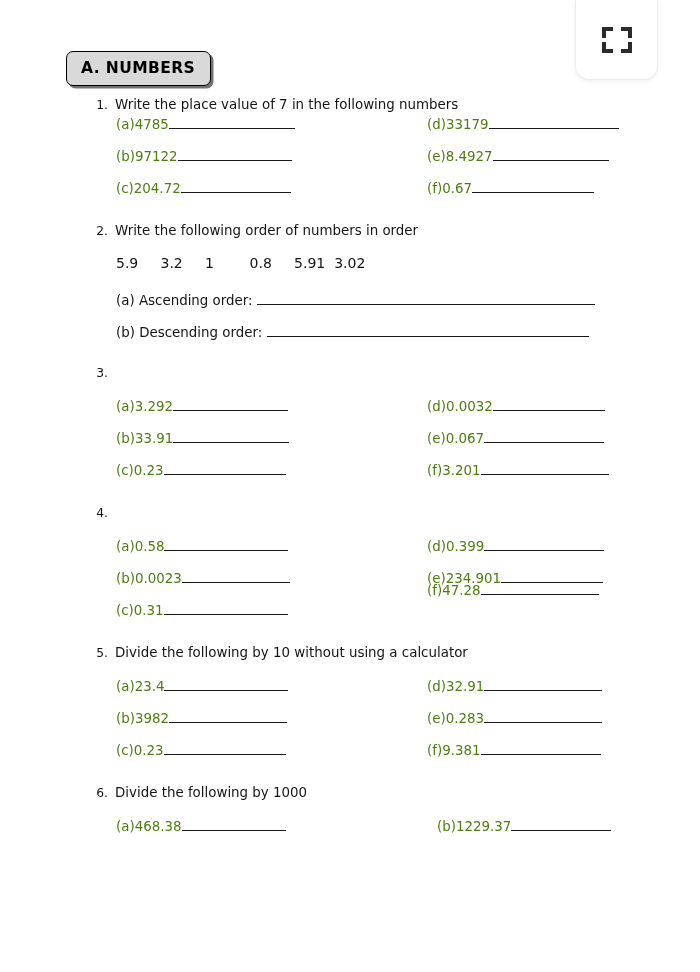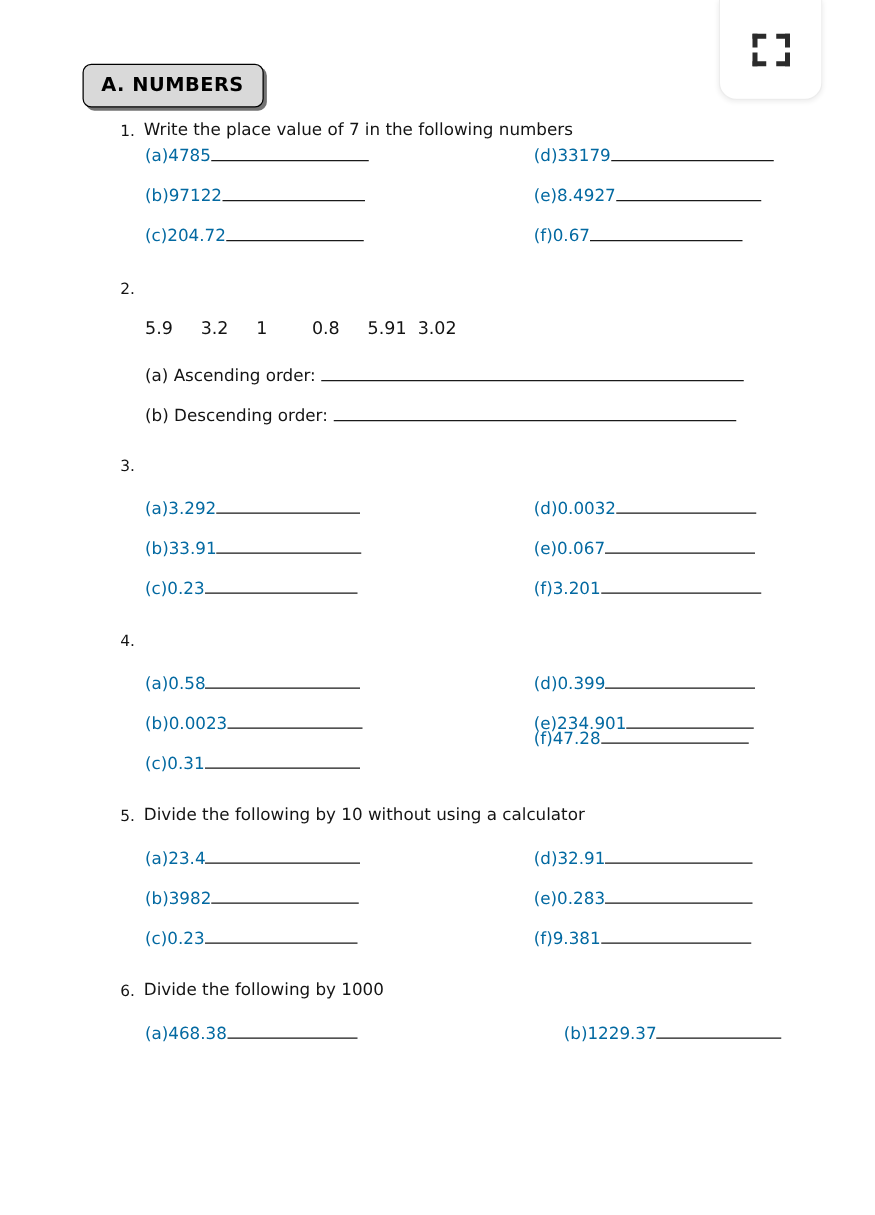"(a)4785" .item { color: #0369a1 -> #4d7c0f }
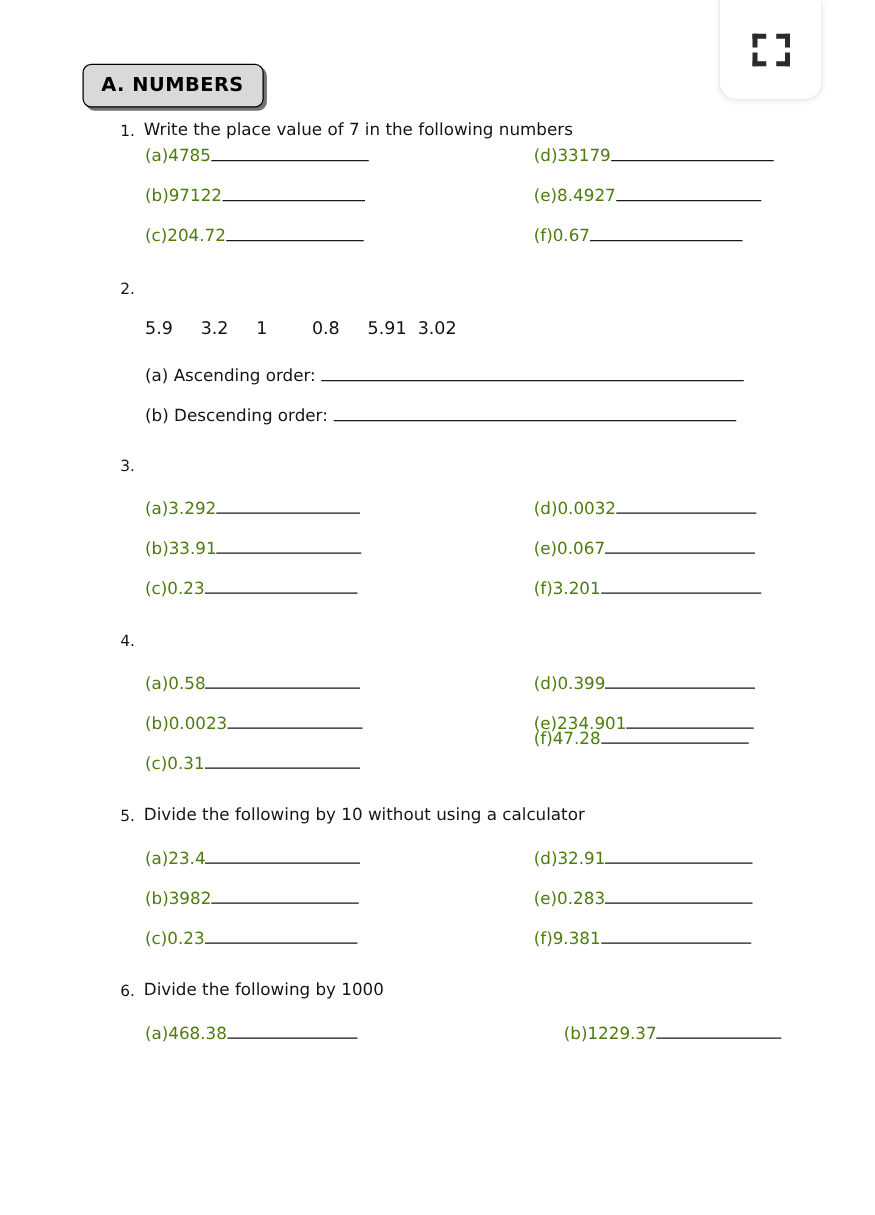"Write the following order of" span.q-stem { html: none -> <span>Write the following order of numbers in order</span> }
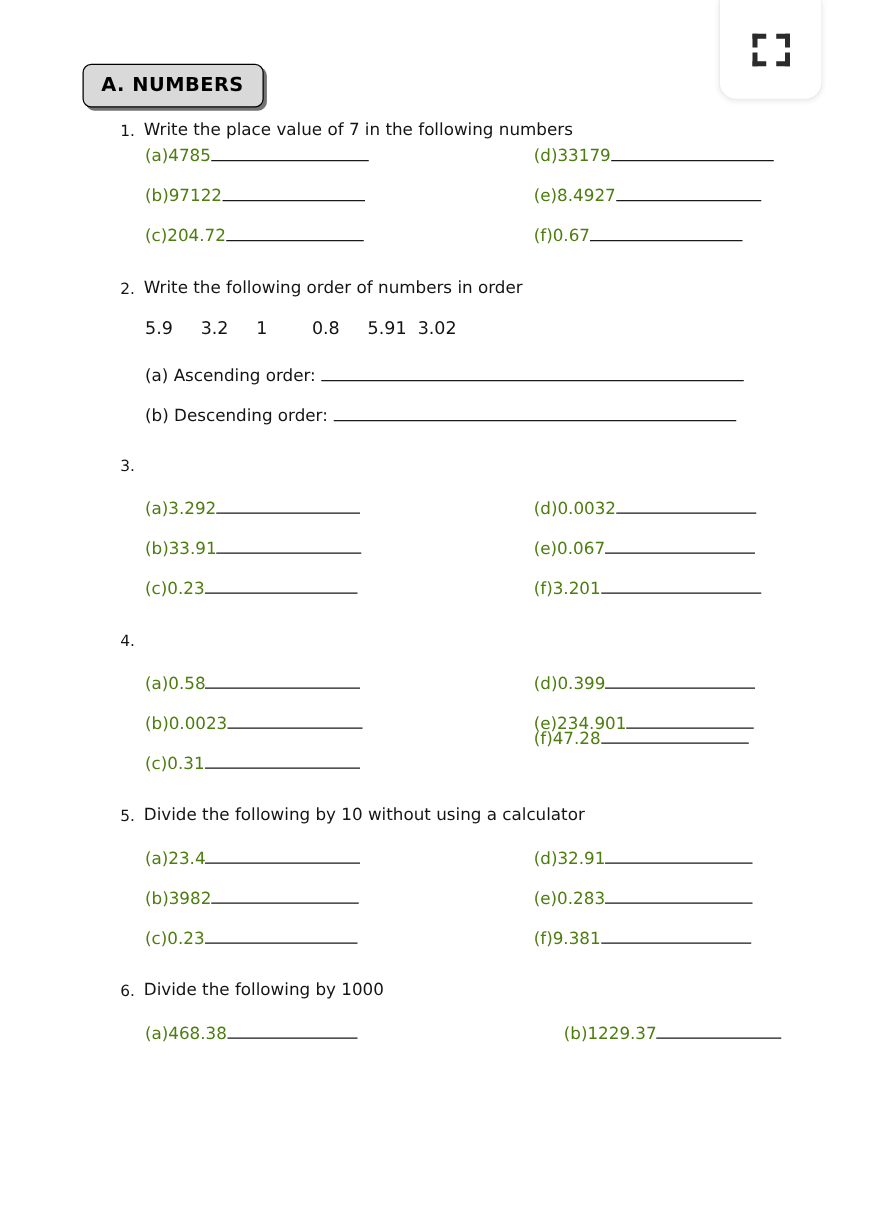"(b)1229.37" div.item { left: 451px -> 437px }
